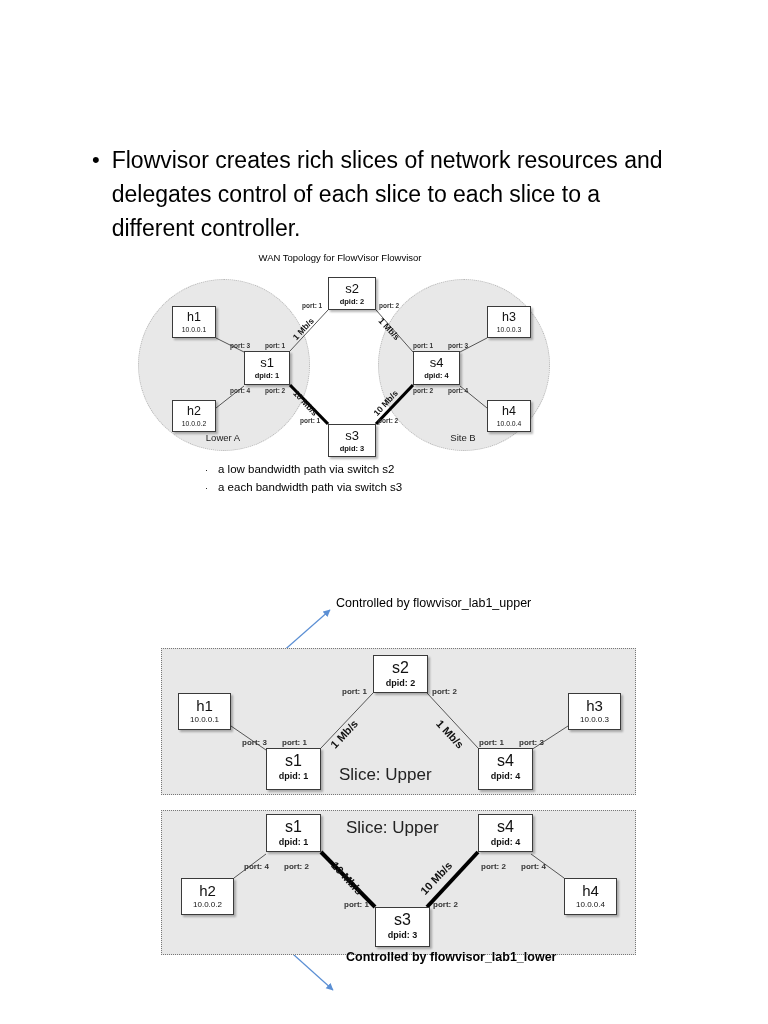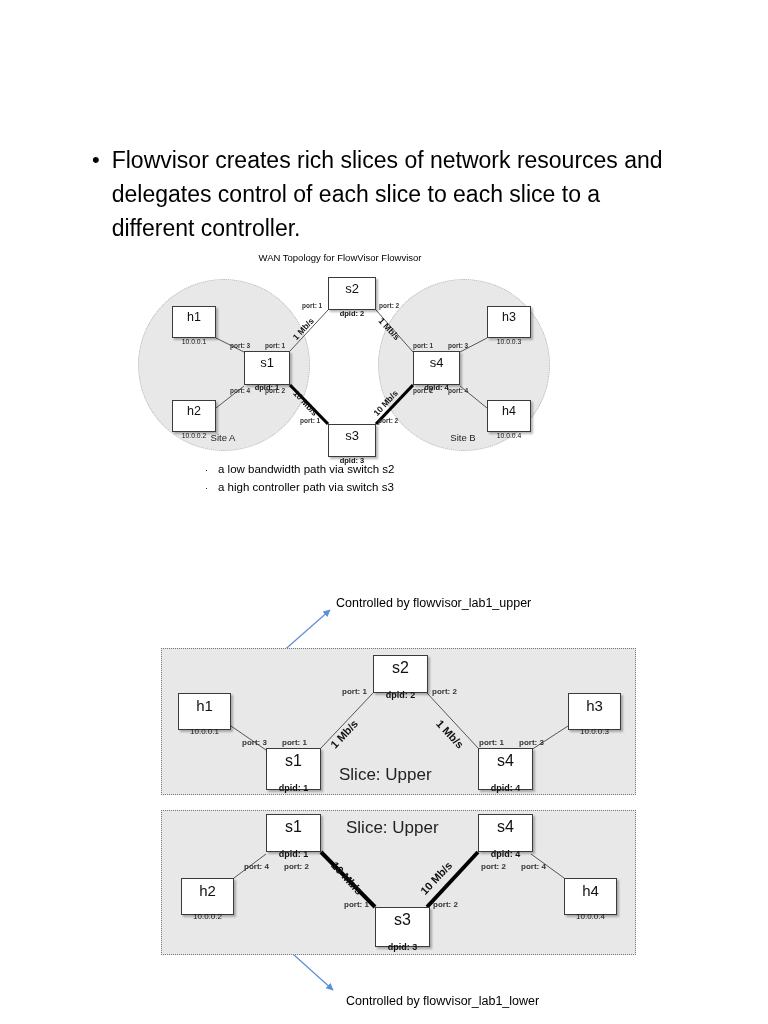"dpid: 2" .node .n-sub { margin-top: 15px -> 3px }
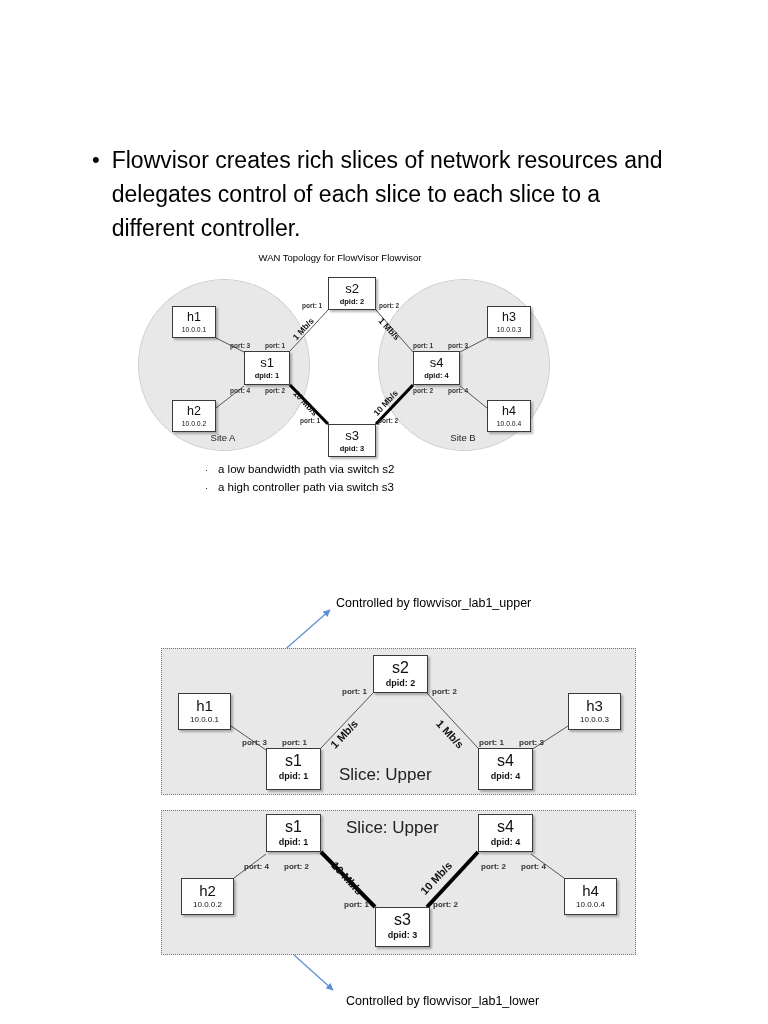"Site A" div.site-label { text: Site -> Lower }
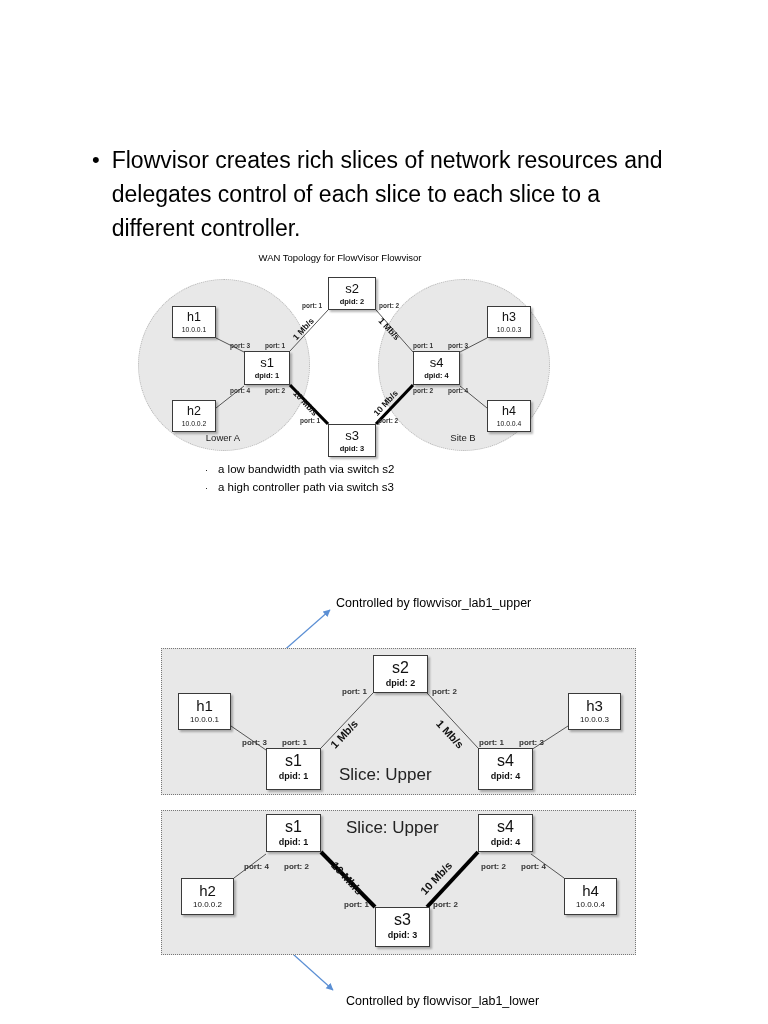"a high controller path via" span { text: high controller -> each bandwidth }
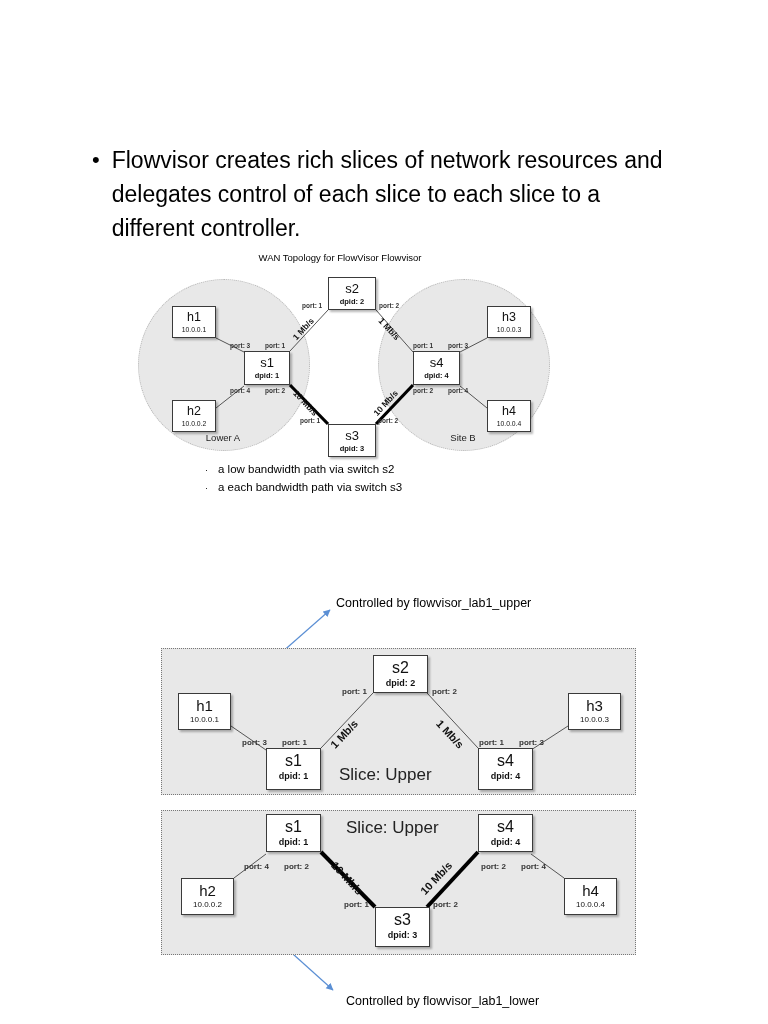"Controlled by flowvisor_lab1_lower" div.slice-caption { font-weight: none -> bold; top: 994px -> 950px }
